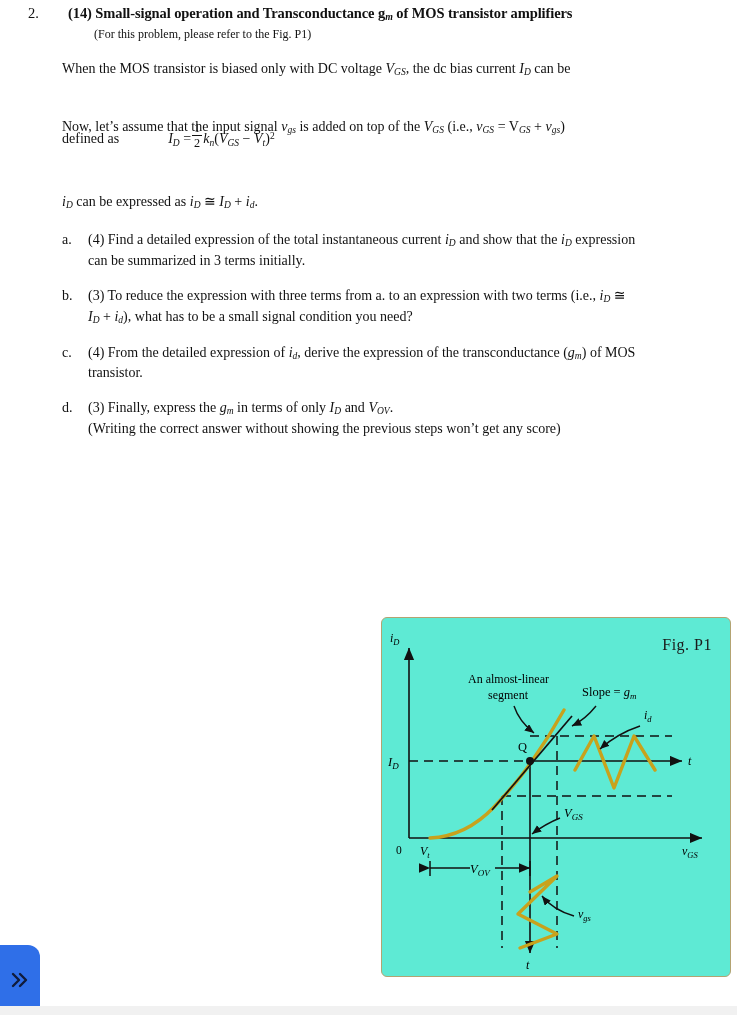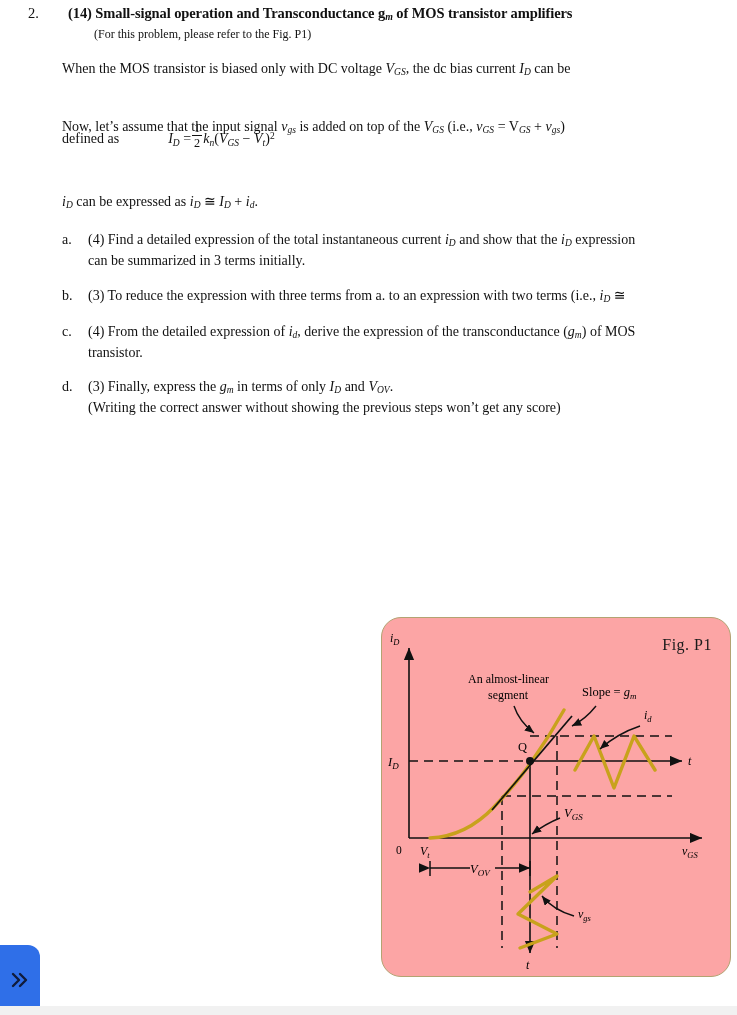"ID + id), what has" span.sub-line { html: none -> <span><i>I</i><sub>D</sub><span> + </span><i>i</i><sub>d</sub><span>), what has to be a small signal condition you need?</span></span> }
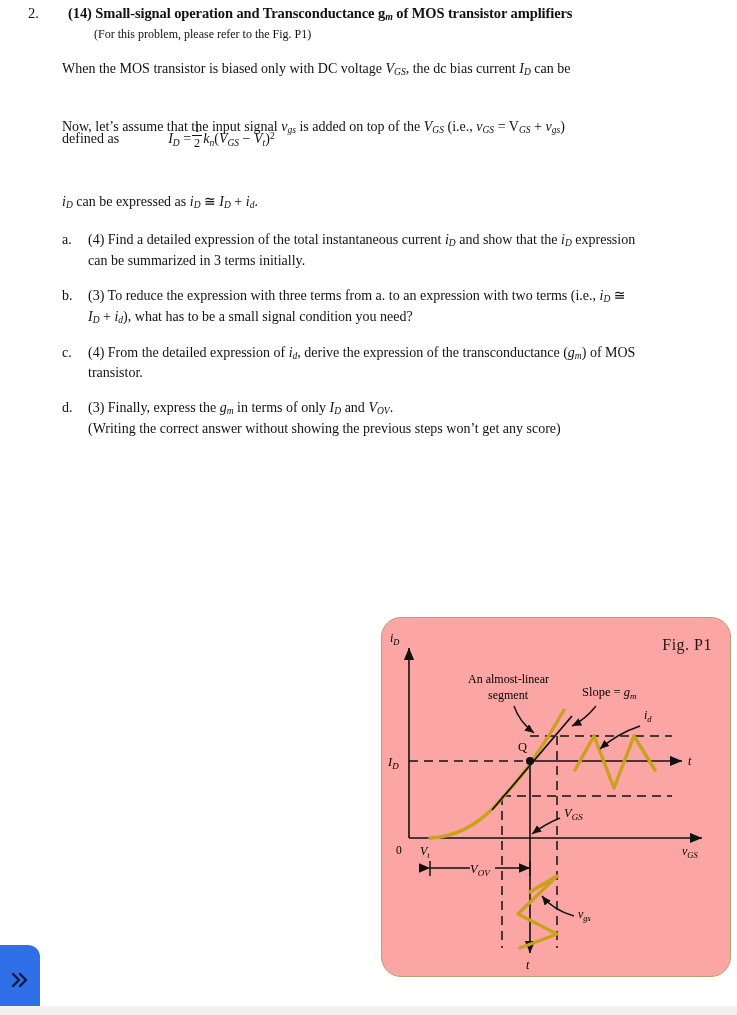"iD" .figure-box { background: #fca5a5 -> #5eead4; border-radius: 20px -> 6px }
